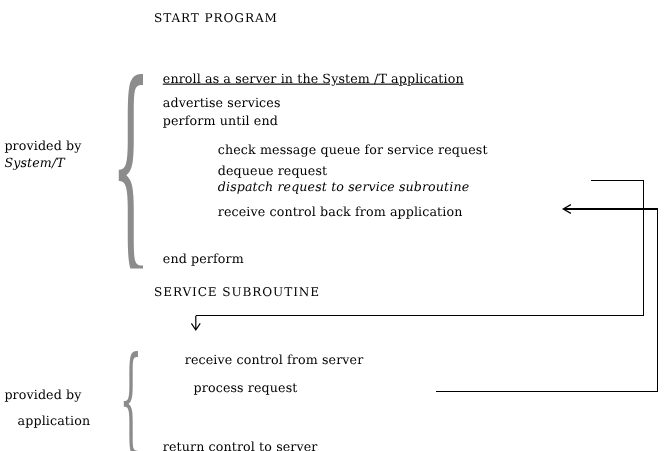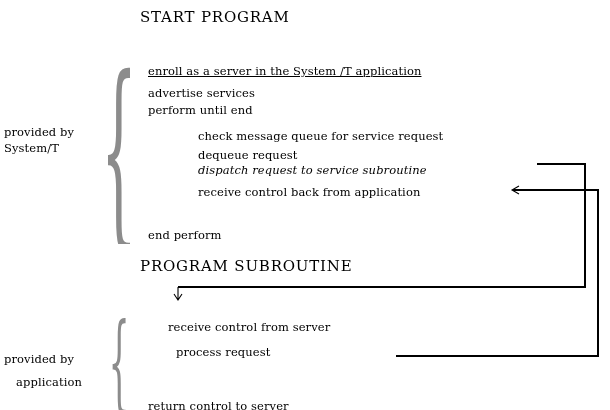"START PROGRAM" .title { font-size: 15px -> 11px }
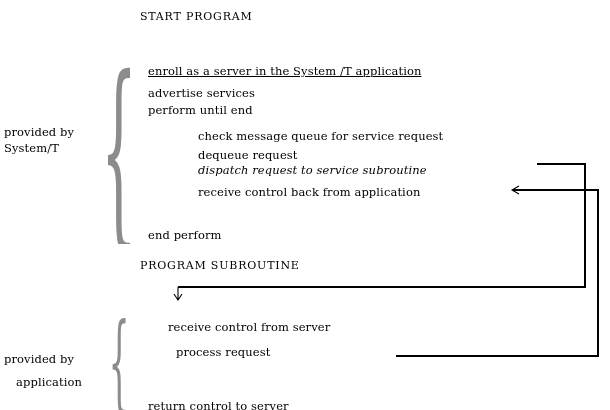"System/T" div.txt { font-style: none -> italic }
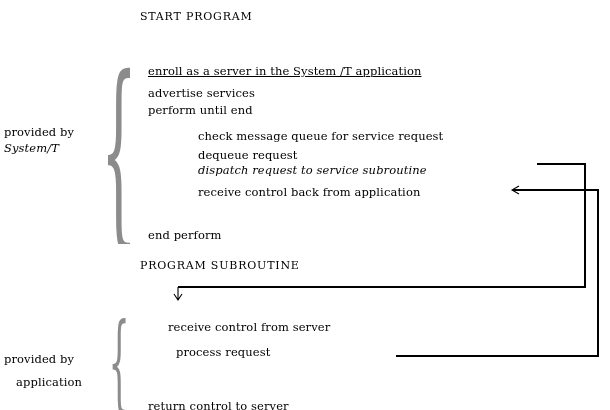"PROGRAM SUBROUTINE" div.txt { text: PROGRAM -> SERVICE }
